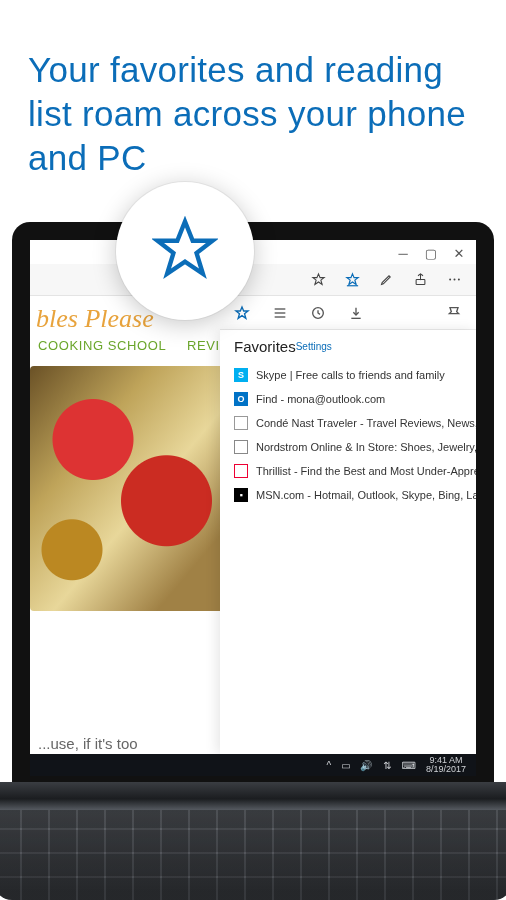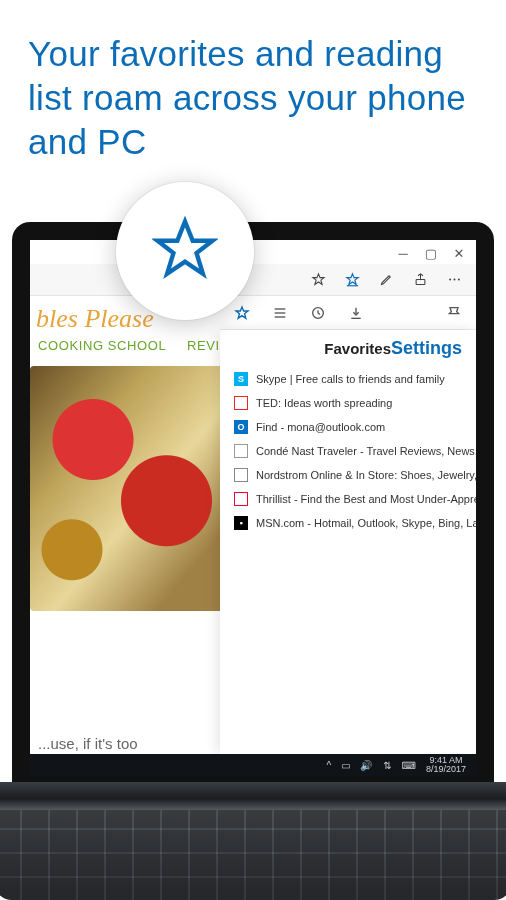"Your favorites and reading list" .headline { margin-top: none -> 16px }
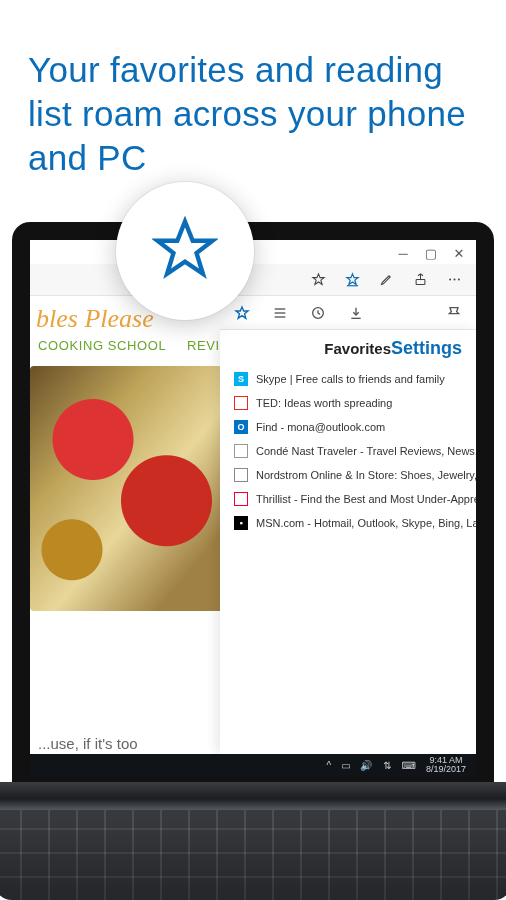"Favorites" .fav-header { font-weight: bold -> none; justify-content: flex-end -> flex-start }
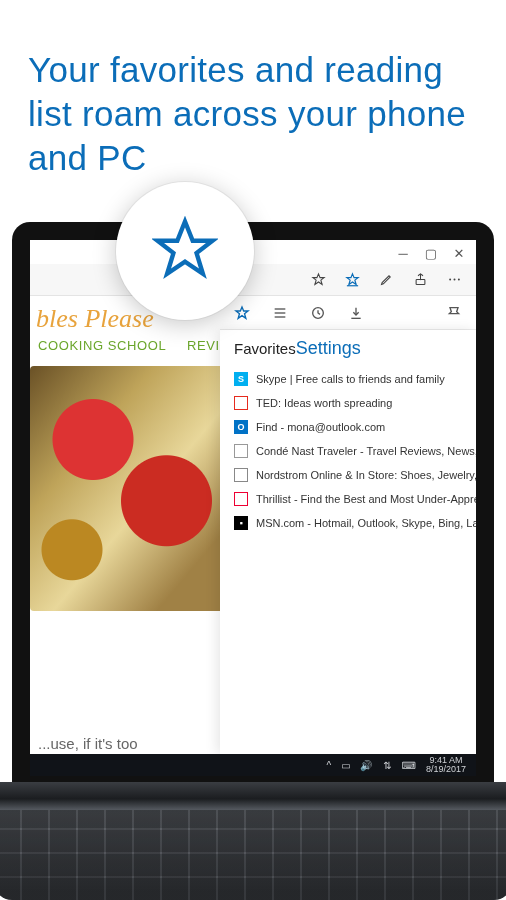"Settings" .fav-header .settings { font-size: 18px -> 10px }
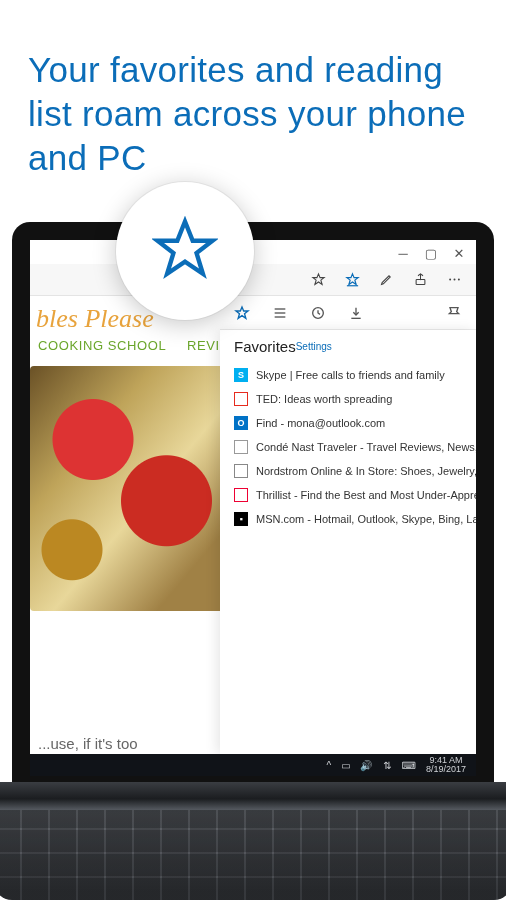"TED: Ideas worth spreading" div.fav-item { html: <div> <span>T</span> <span>TED: Ideas worth spreading</span> </div> -> none }
